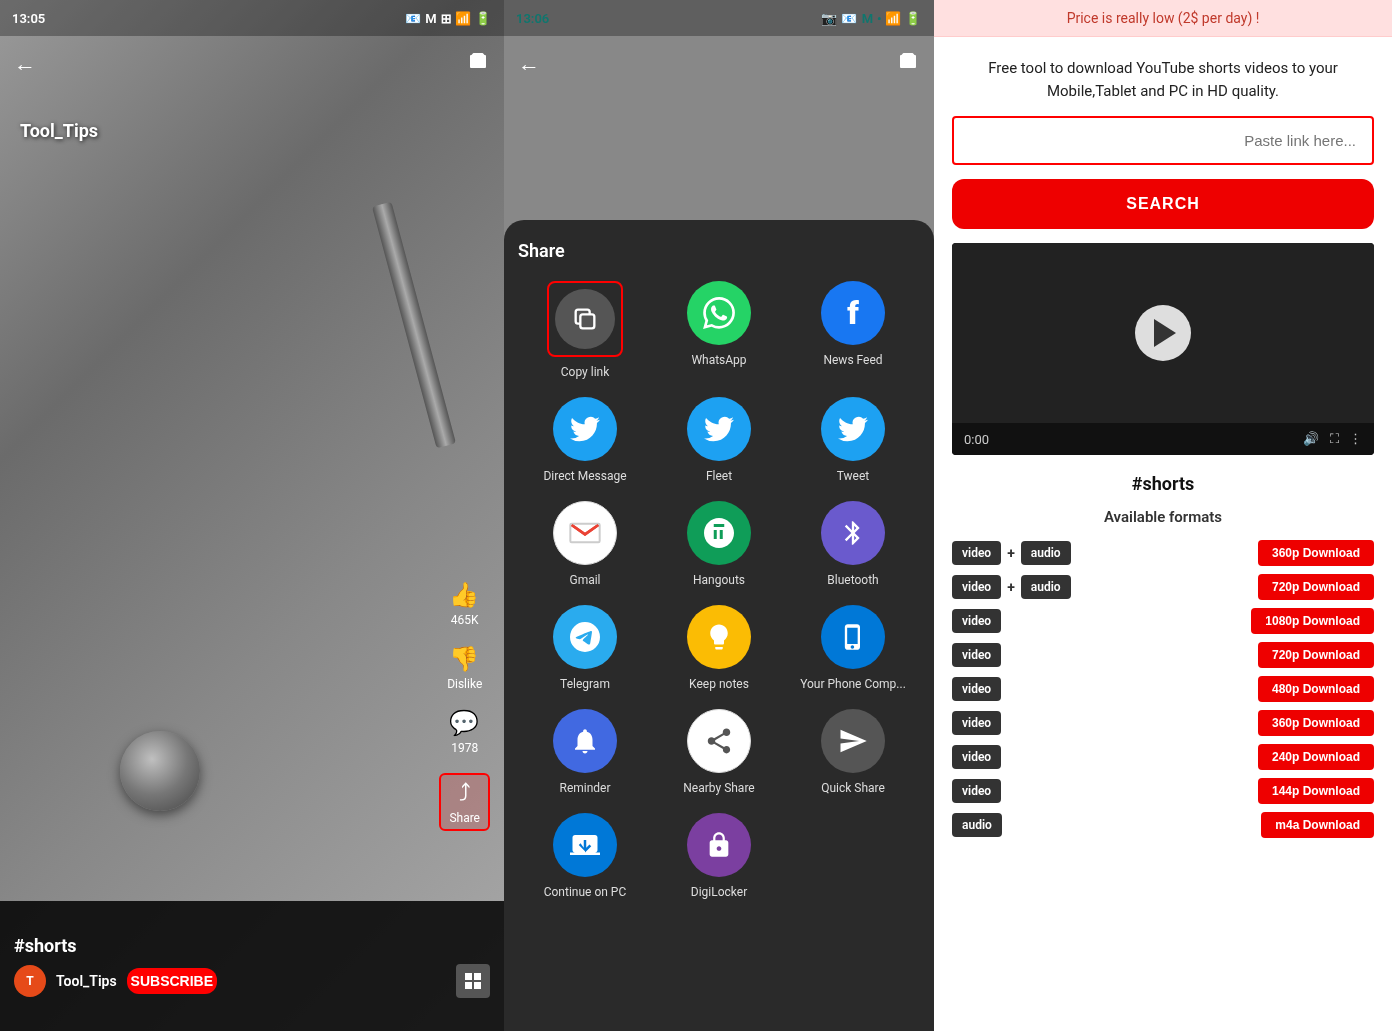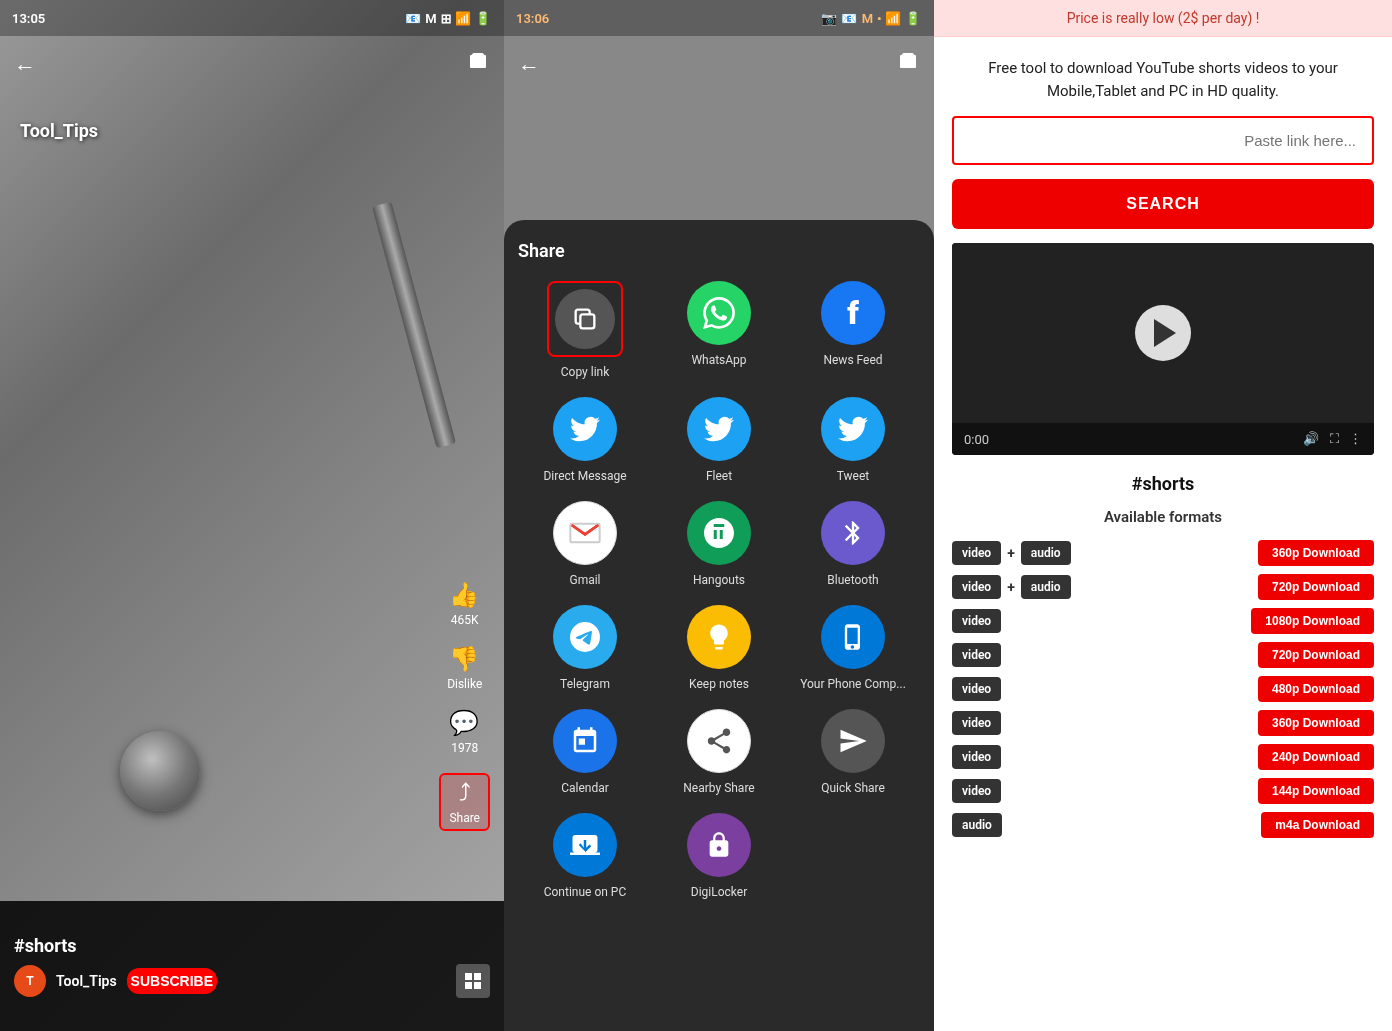"13:06" .middle-status { color: #fdba74 -> #0f766e }
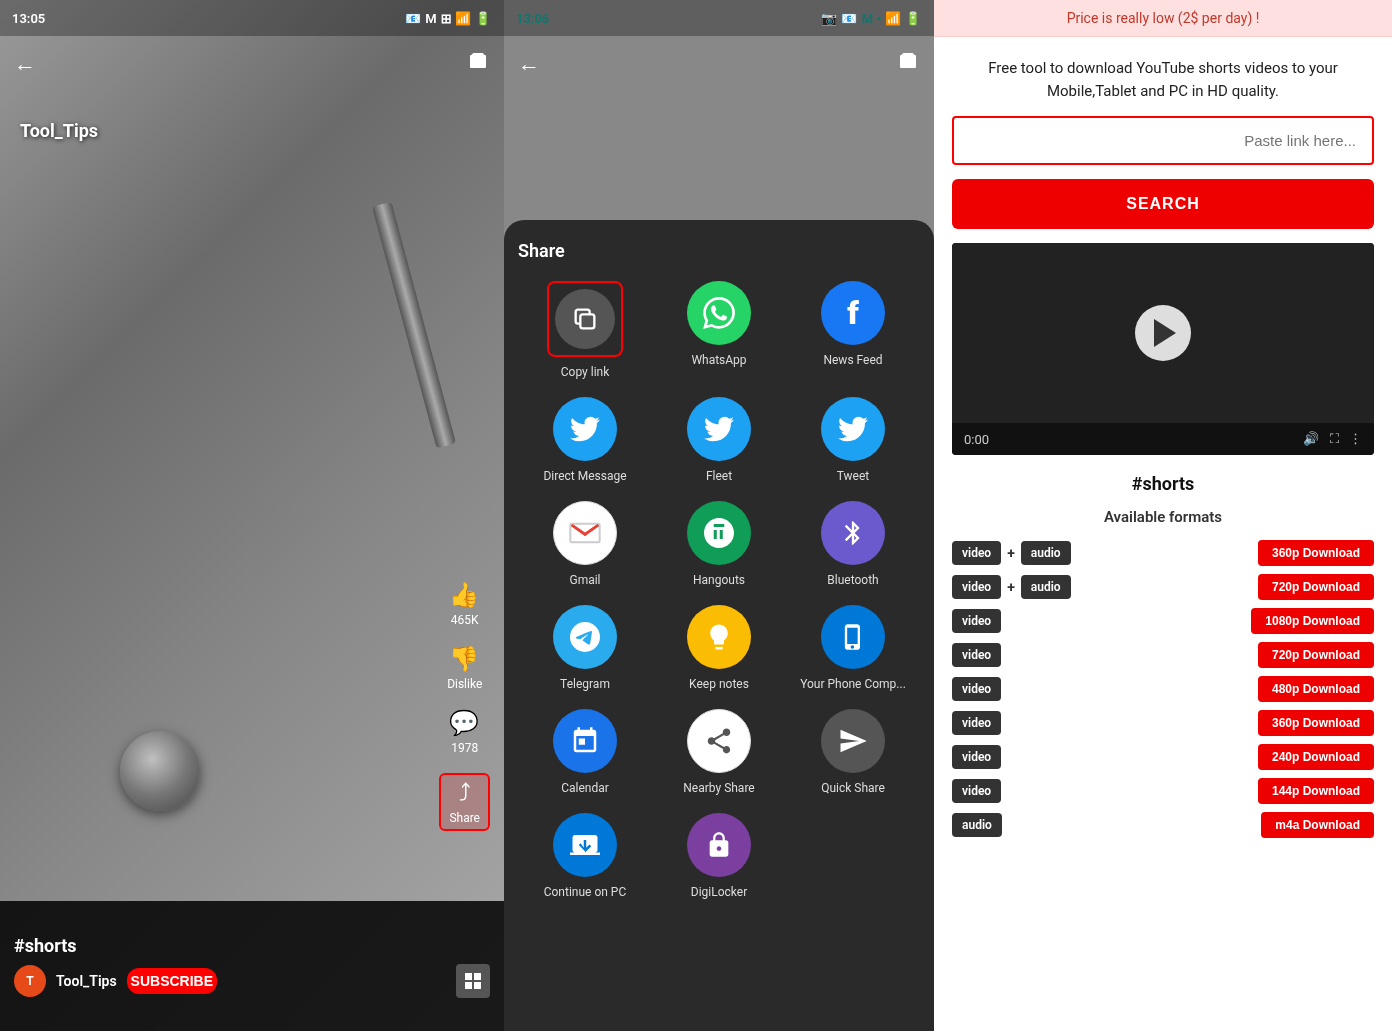"SEARCH" .search-btn { border-radius: 6px -> 12px }
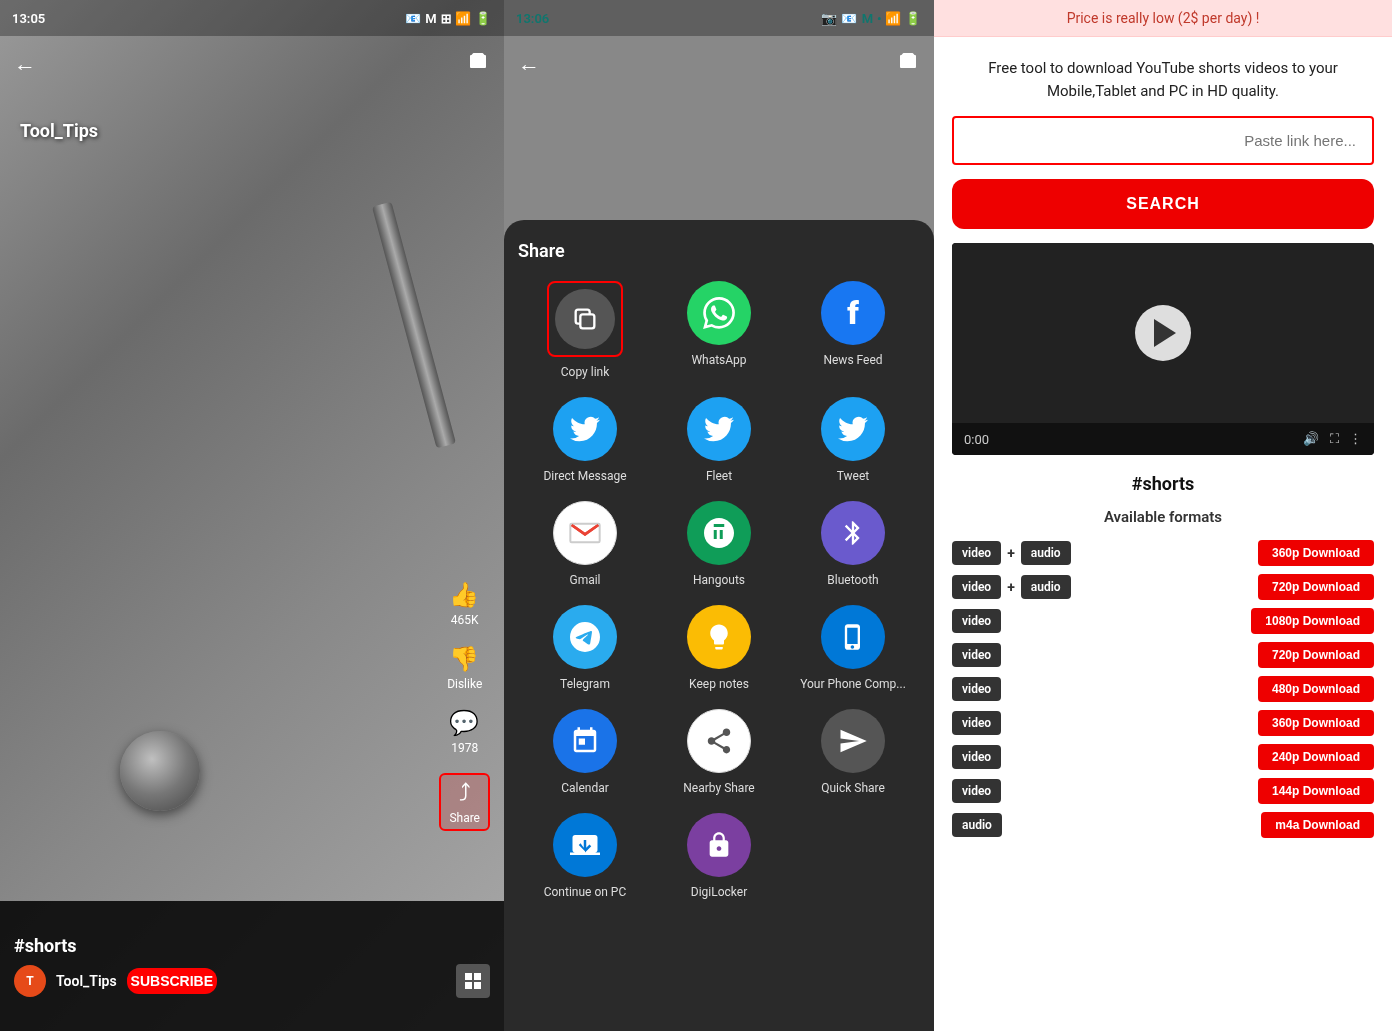"Reminder" div.share-item { html: none -> <div> <div> <svg> <path></path> </svg> </div> <span>Reminder</span> </div> }
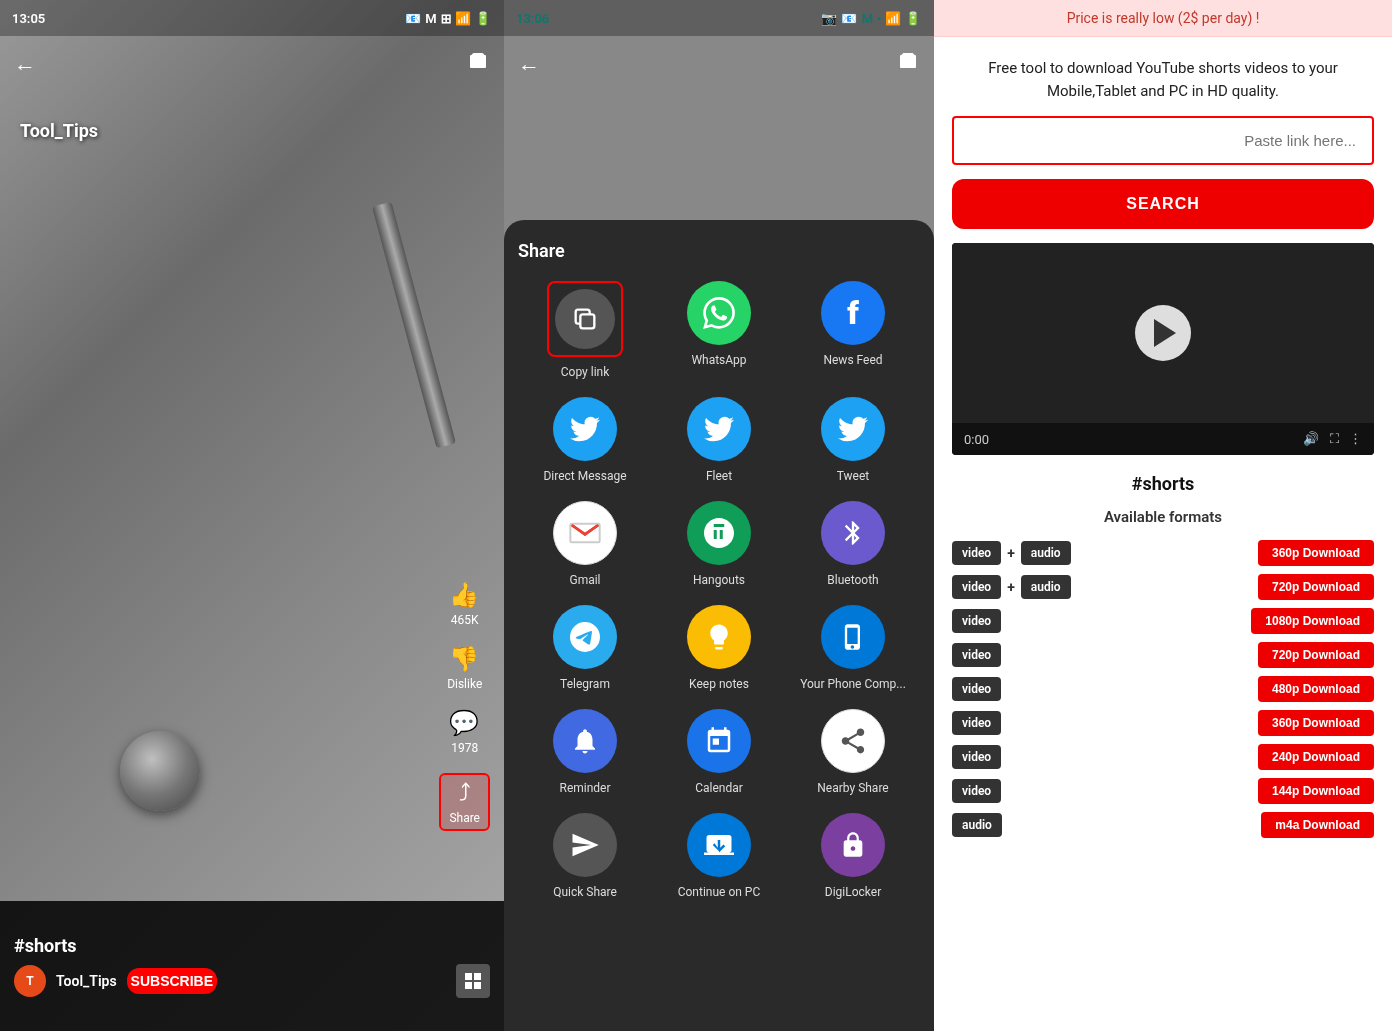"Calendar" div.share-item { html: <div> <div> <svg> <path></path> </svg> </div> <span>Calendar</span> </div> -> none }
